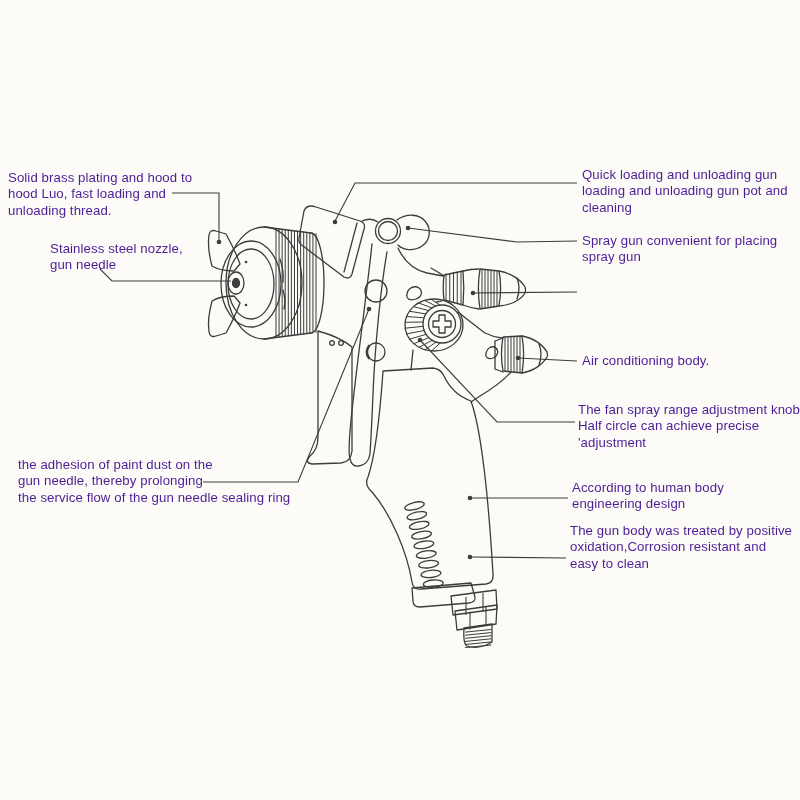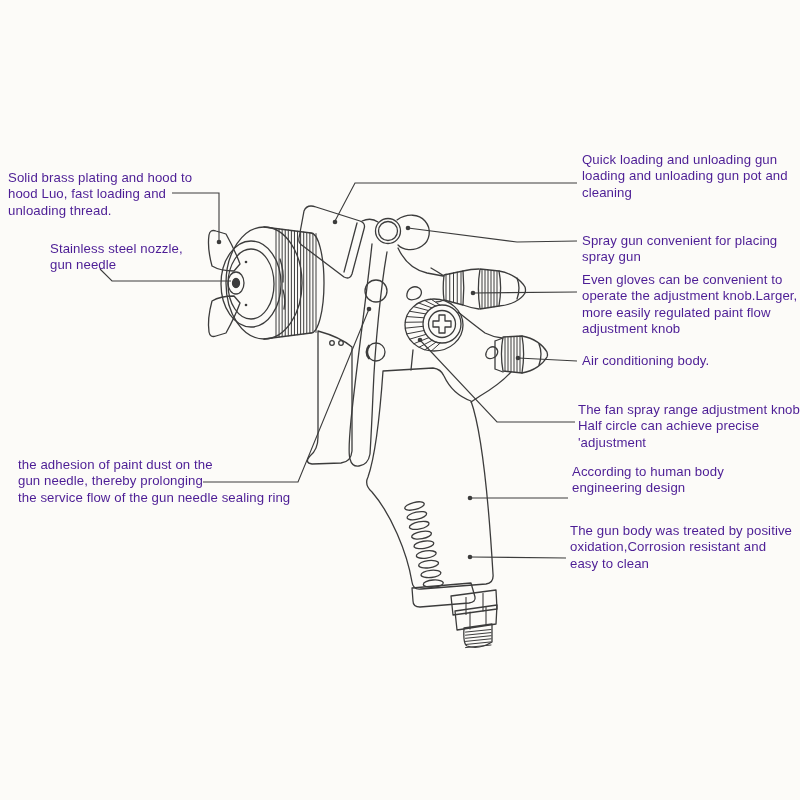"Quick loading and unloading gun" div.label { top: 152px -> 167px }
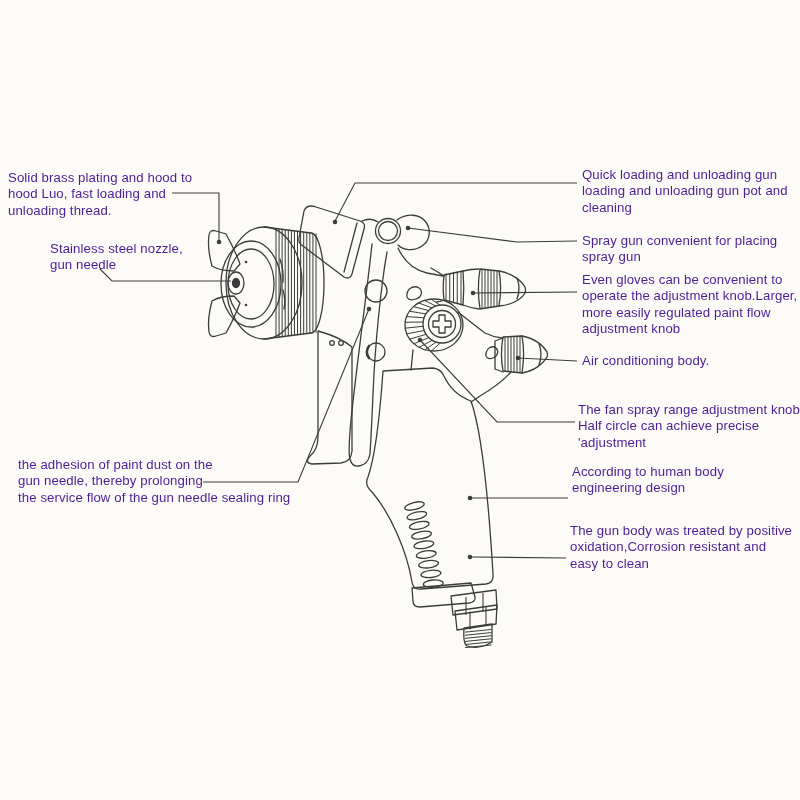"Even gloves can be convenient" div.label { html: <div> <div>Even gloves can be convenient to</div> <div>operate the adjustment knob.Larger,</div> <div>more easily regulated paint flow</div> <div>adjustment knob</div> </div> -> none }
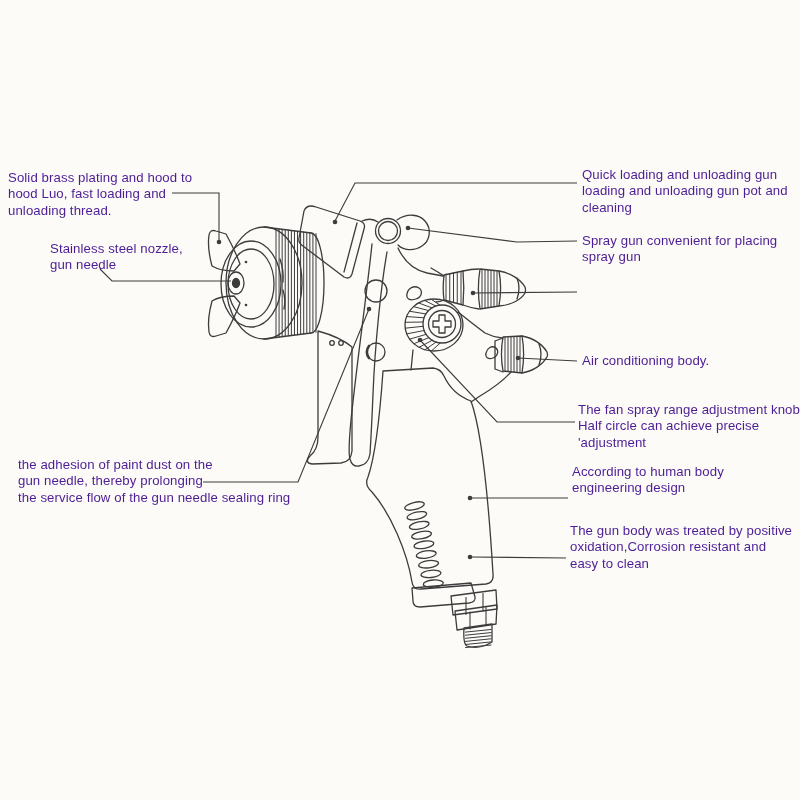"According to human body" div.label { top: 464px -> 480px }
